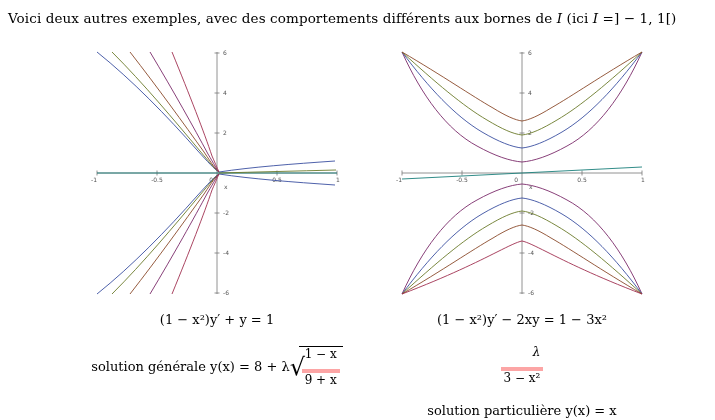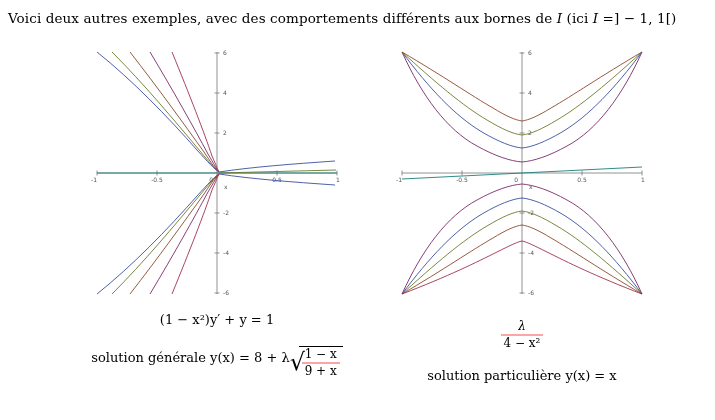"(1 − x²)y′ − 2xy" span.eq { html: none -> <span>(1 − x²)y′ − 2xy = 1 − 3x²</span> }
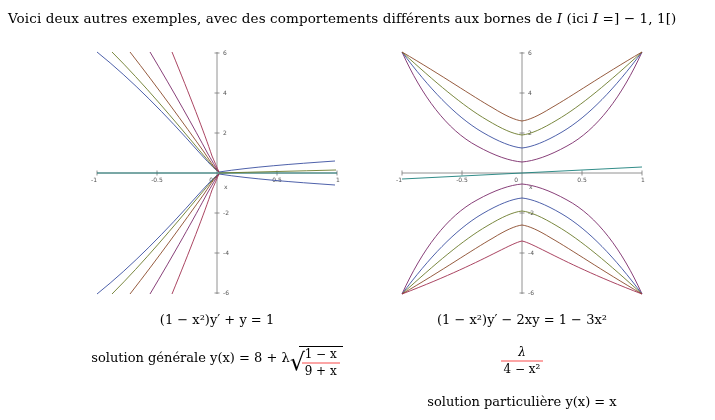"1 − x" .frac .num { border-bottom: 2px solid #fca5a5 -> 4px solid #fca5a5; padding: 0 3px 1px 3px -> 0 3px 8px 3px; text-align: none -> right }
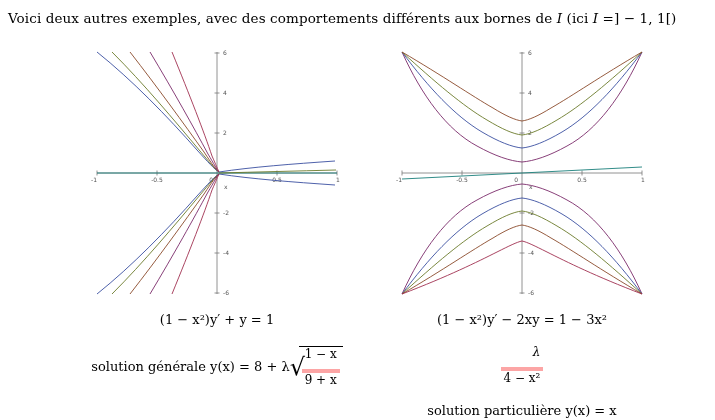"4 − x²" span.den { text: 4 -> 3 }
